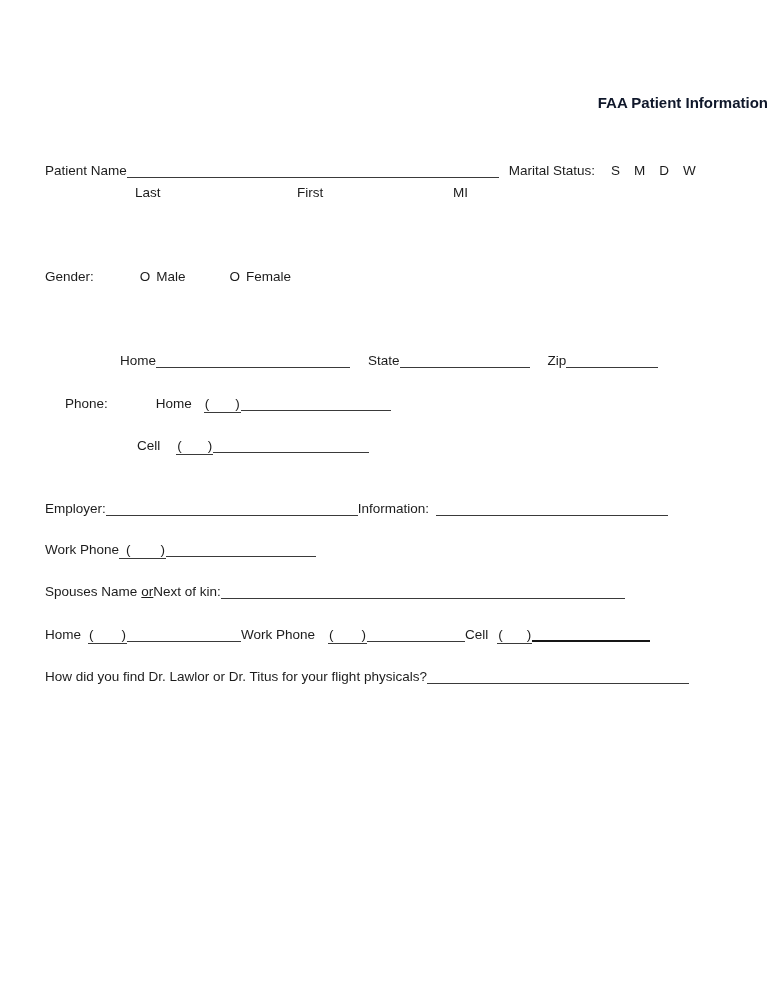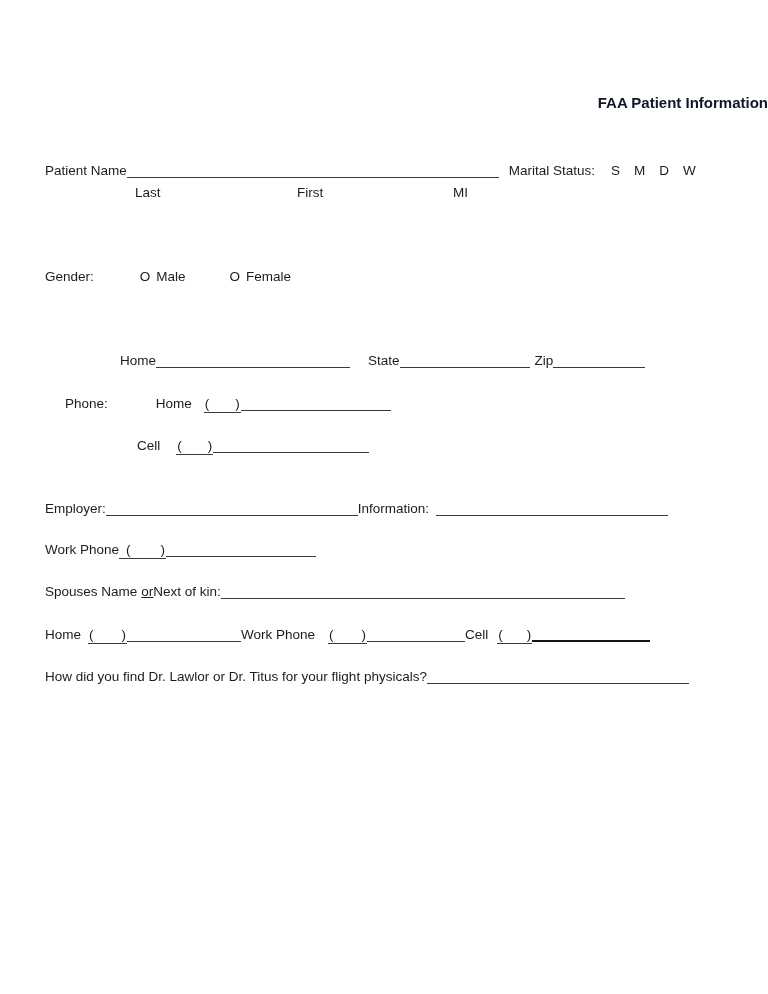"Zip" span.lbl { margin-left: 5px -> 18px }
